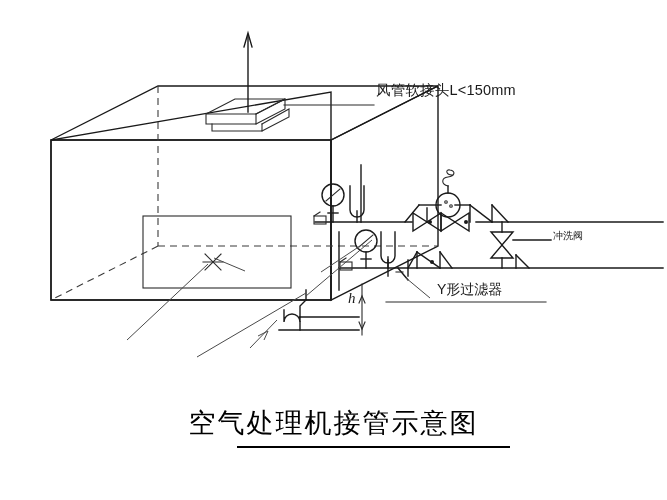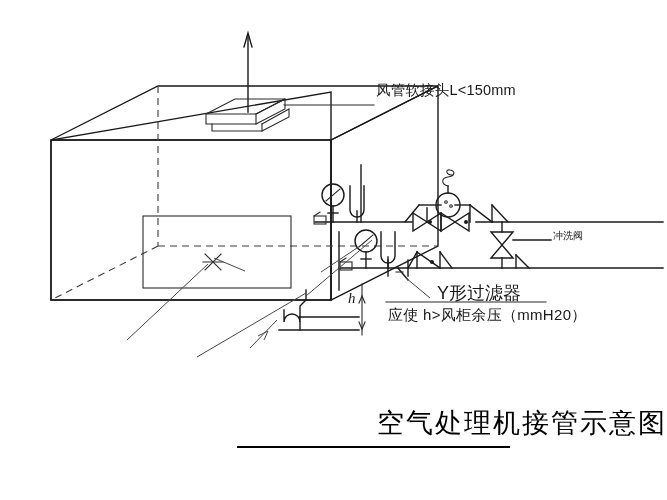"Y形过滤器" #label-y-strainer { font-size: 18px -> 14px }
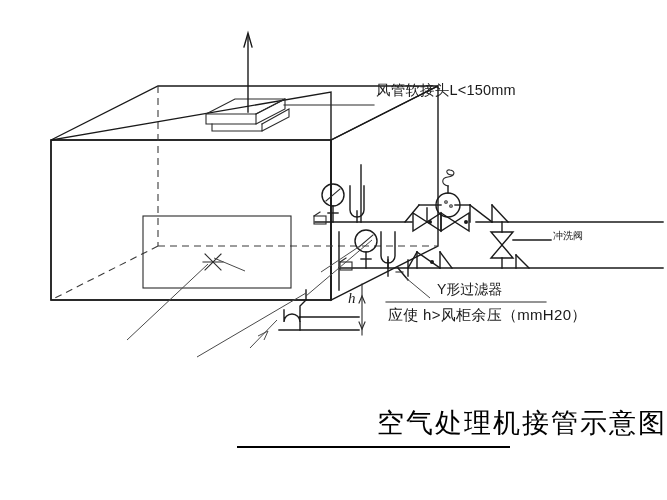"应使 h>风柜余压（mmH20）" div.lbl { html: <div>应使 h&gt;风柜余压（mmH20）</div> -> none }
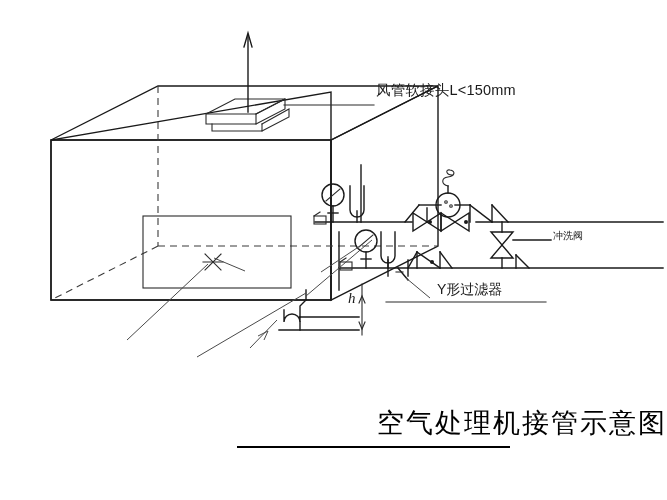"空气处理机接管示意图" #diagram-title { text-align: right -> center }
